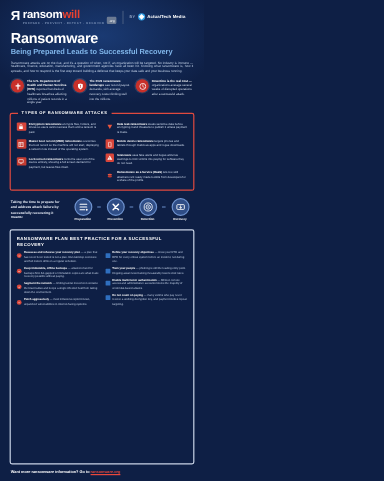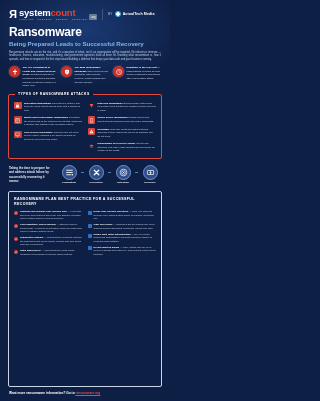"system" span { text: system -> ransom }
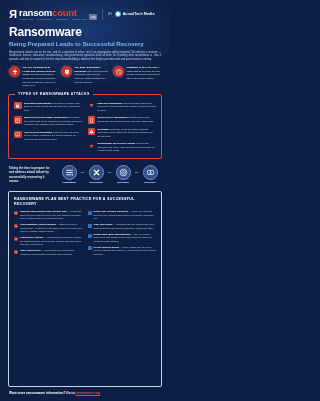"count" span.hl { text: count -> will }
